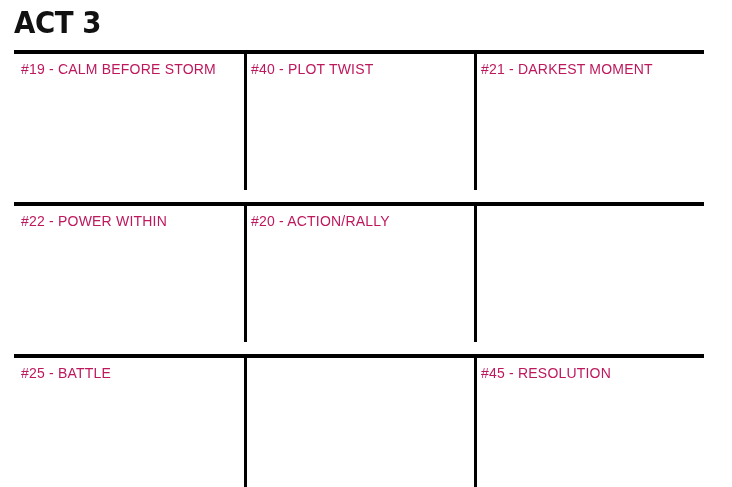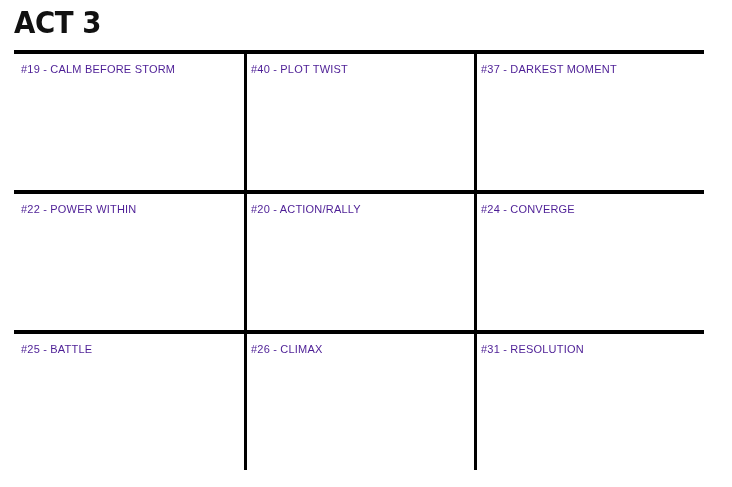"#19 - CALM BEFORE STORM" .cell-label { color: #4c1d95 -> #be185d; font-size: 11px -> 14px }
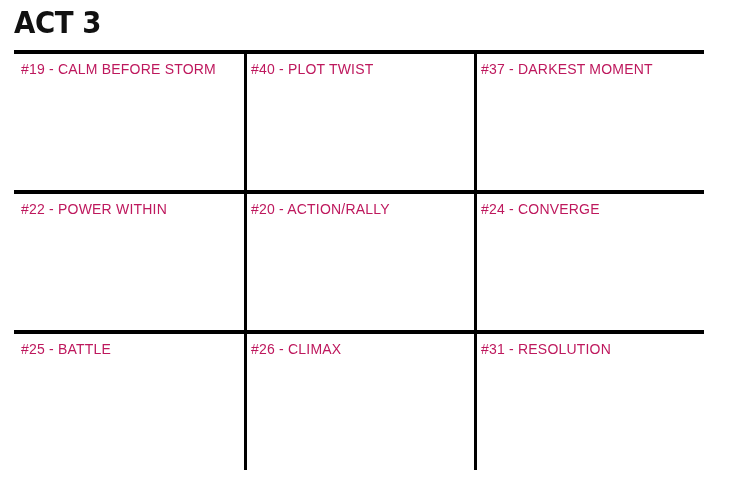"#37 - DARKEST MOMENT" div.cell-label { text: 37 -> 21 }
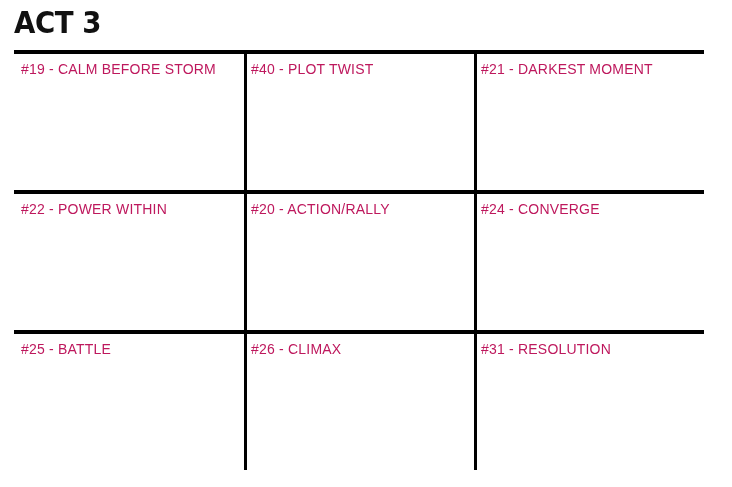"#22 - POWER WITHIN" .row + .row { margin-top: 0px -> 12px }
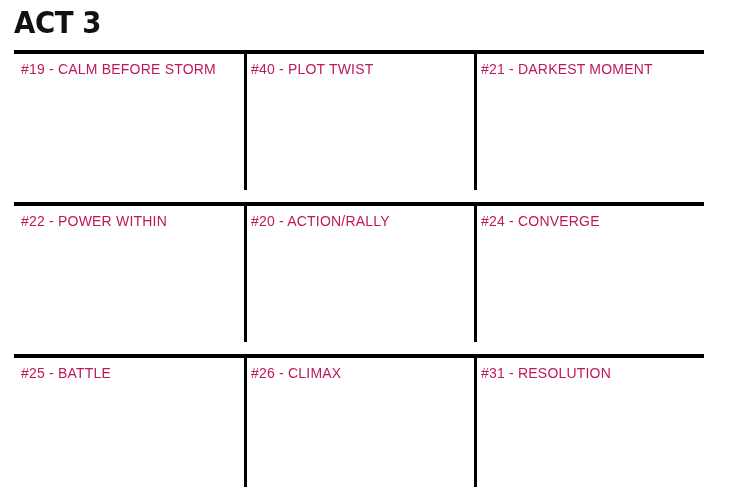"#24 - CONVERGE" div.cell-label { html: <div>#24 - CONVERGE</div> -> none }
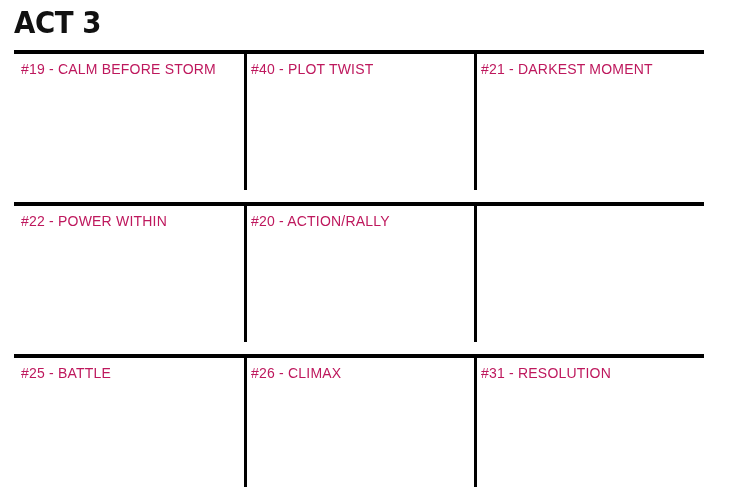"#26 - CLIMAX" div.cell-label { html: <div>#26 - CLIMAX</div> -> none }
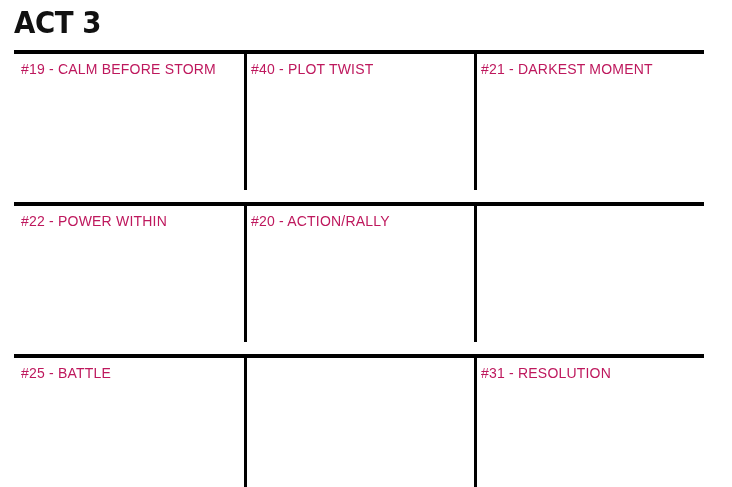"#31 - RESOLUTION" div.cell-label { text: 31 -> 45 }
